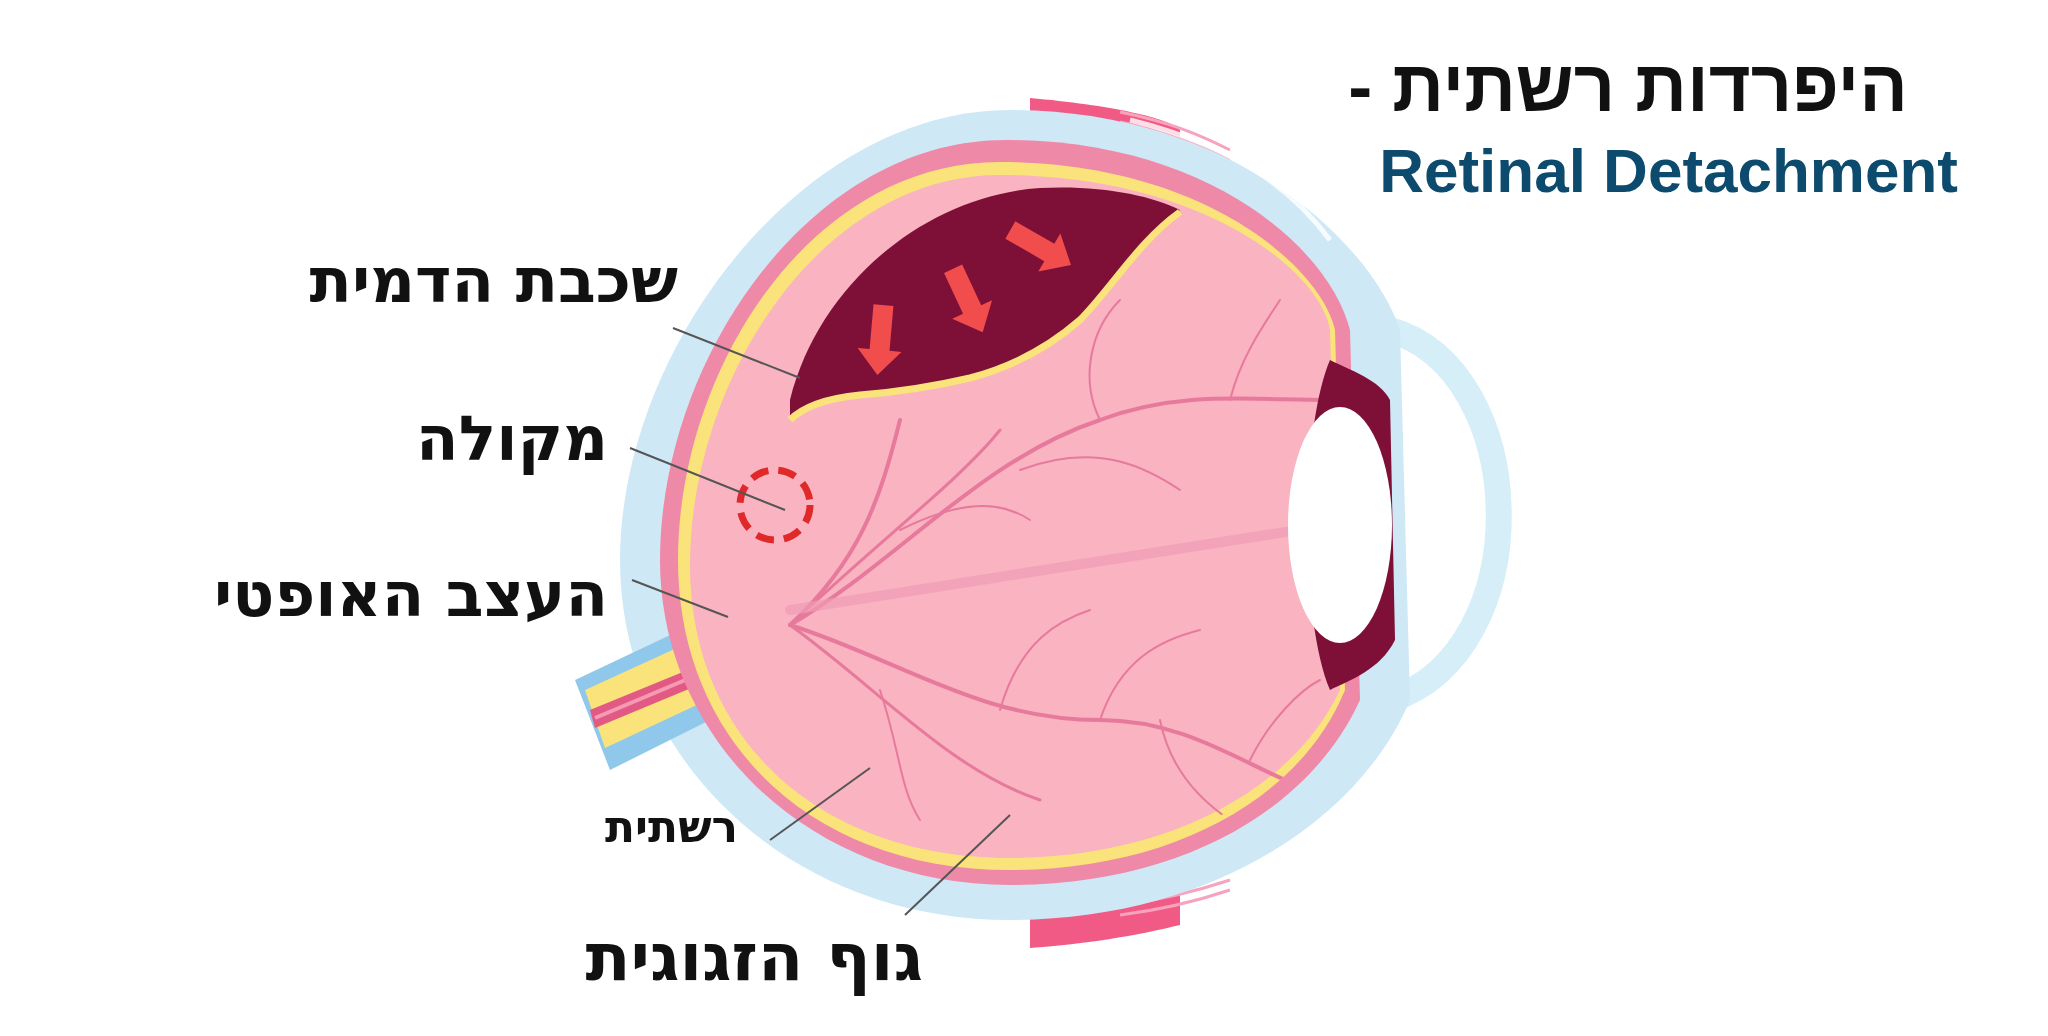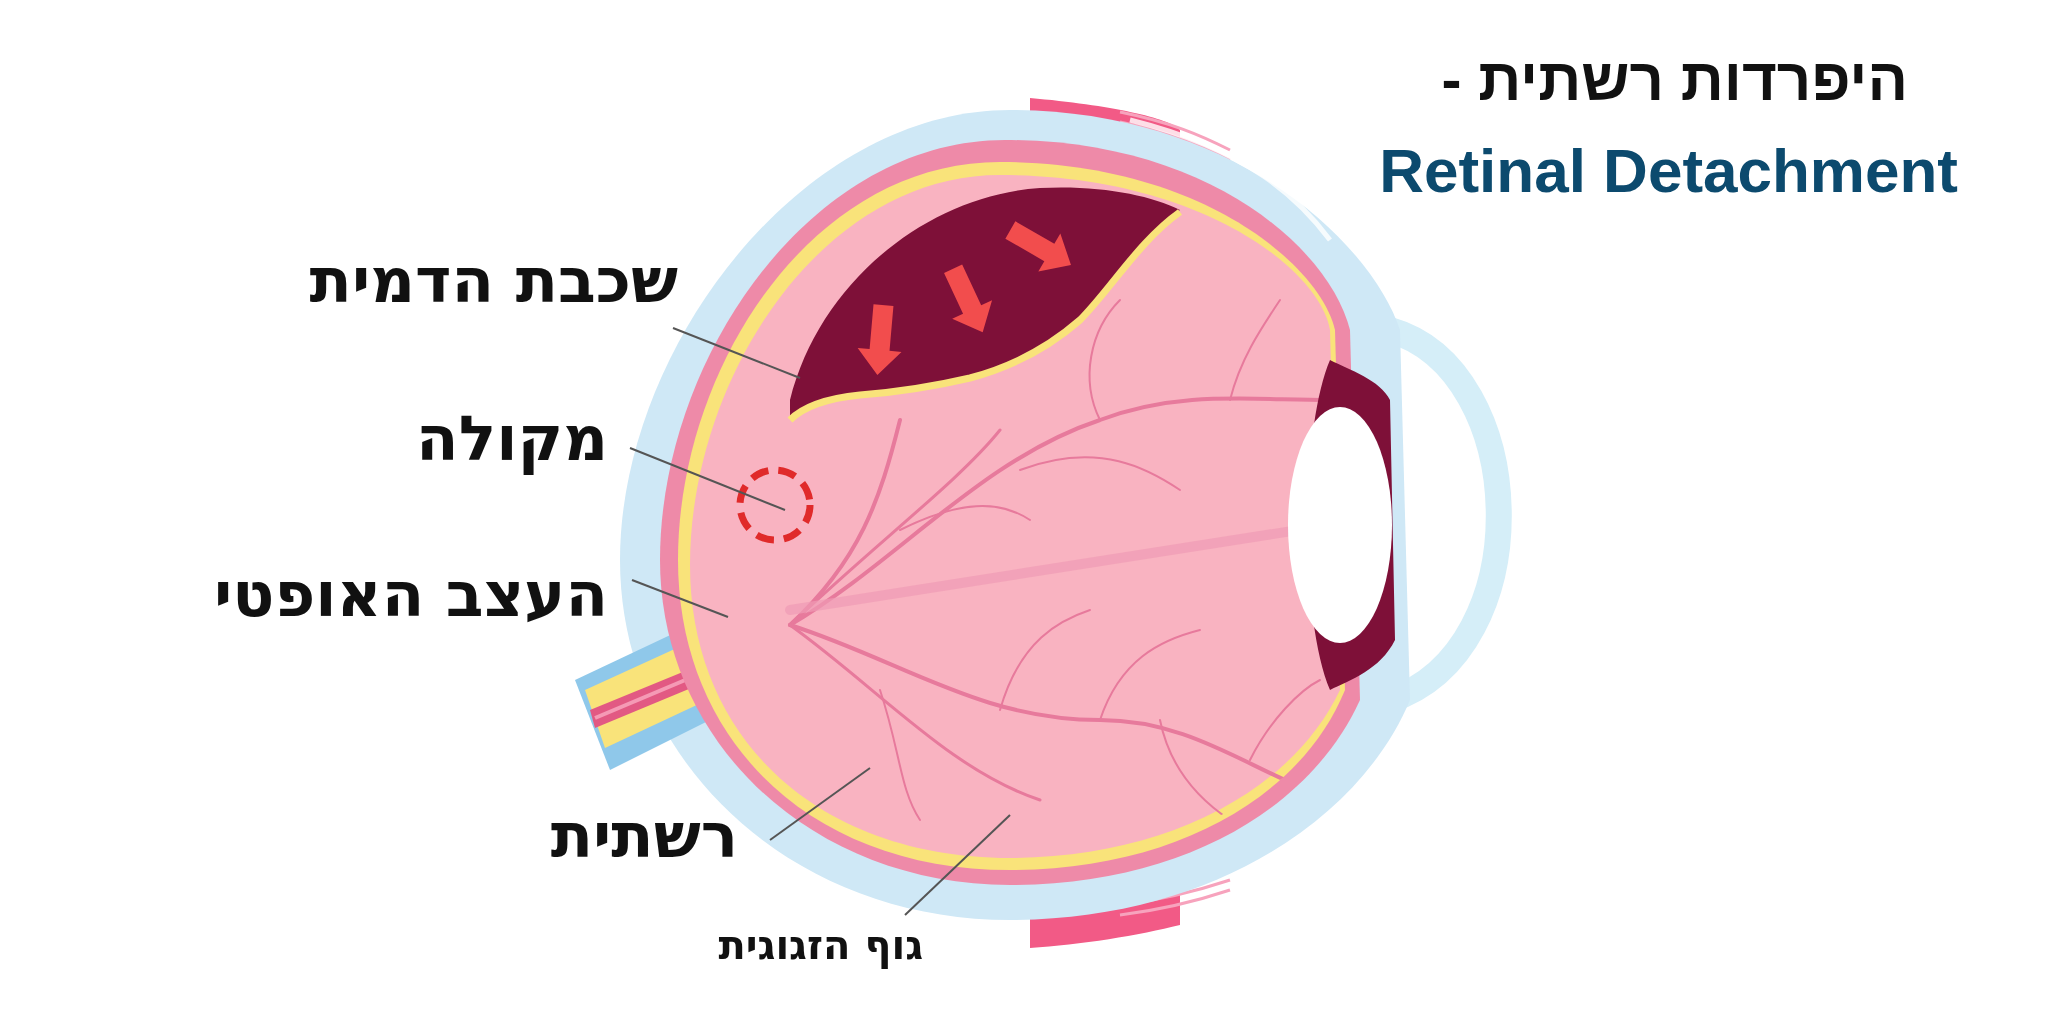"היפרדות רשתית -" .title-he { font-size: 60px -> 72px }
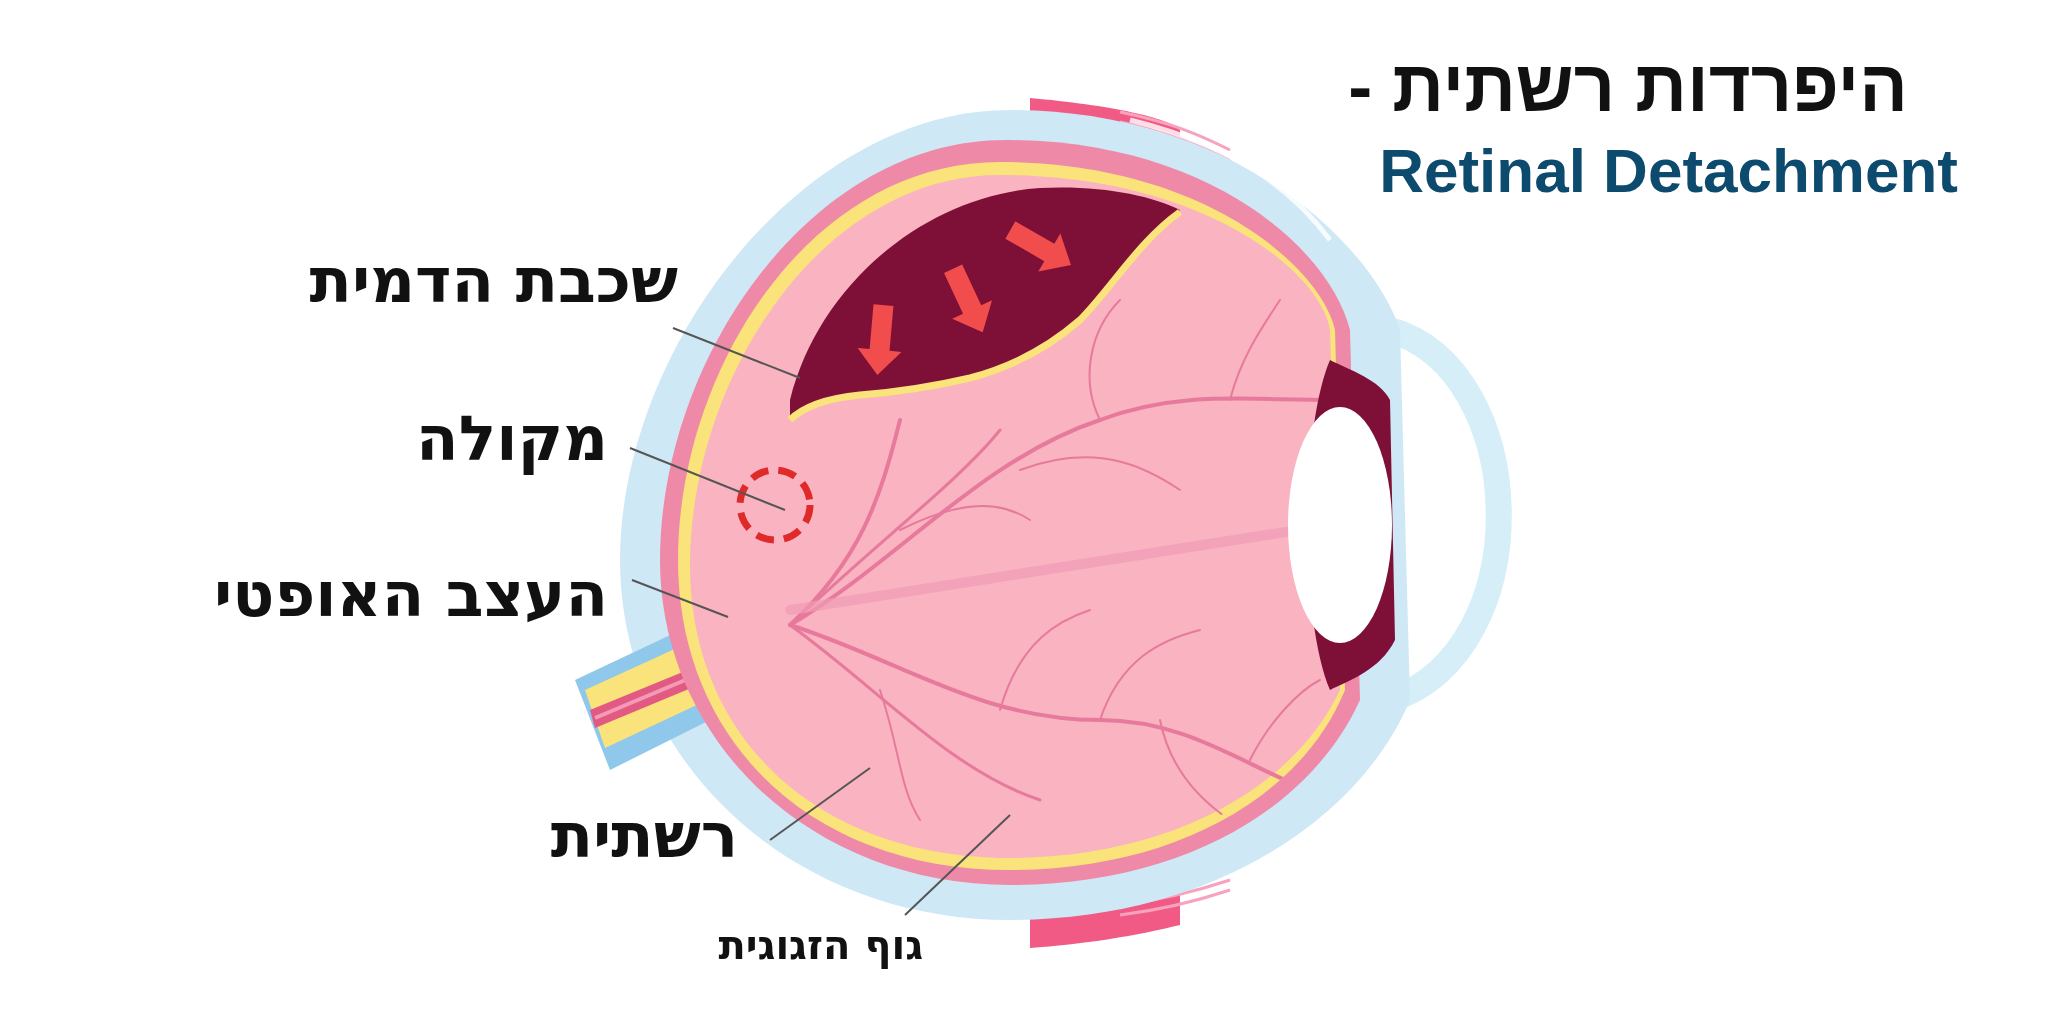"רשתית" div.label { font-size: 62px -> 44px }
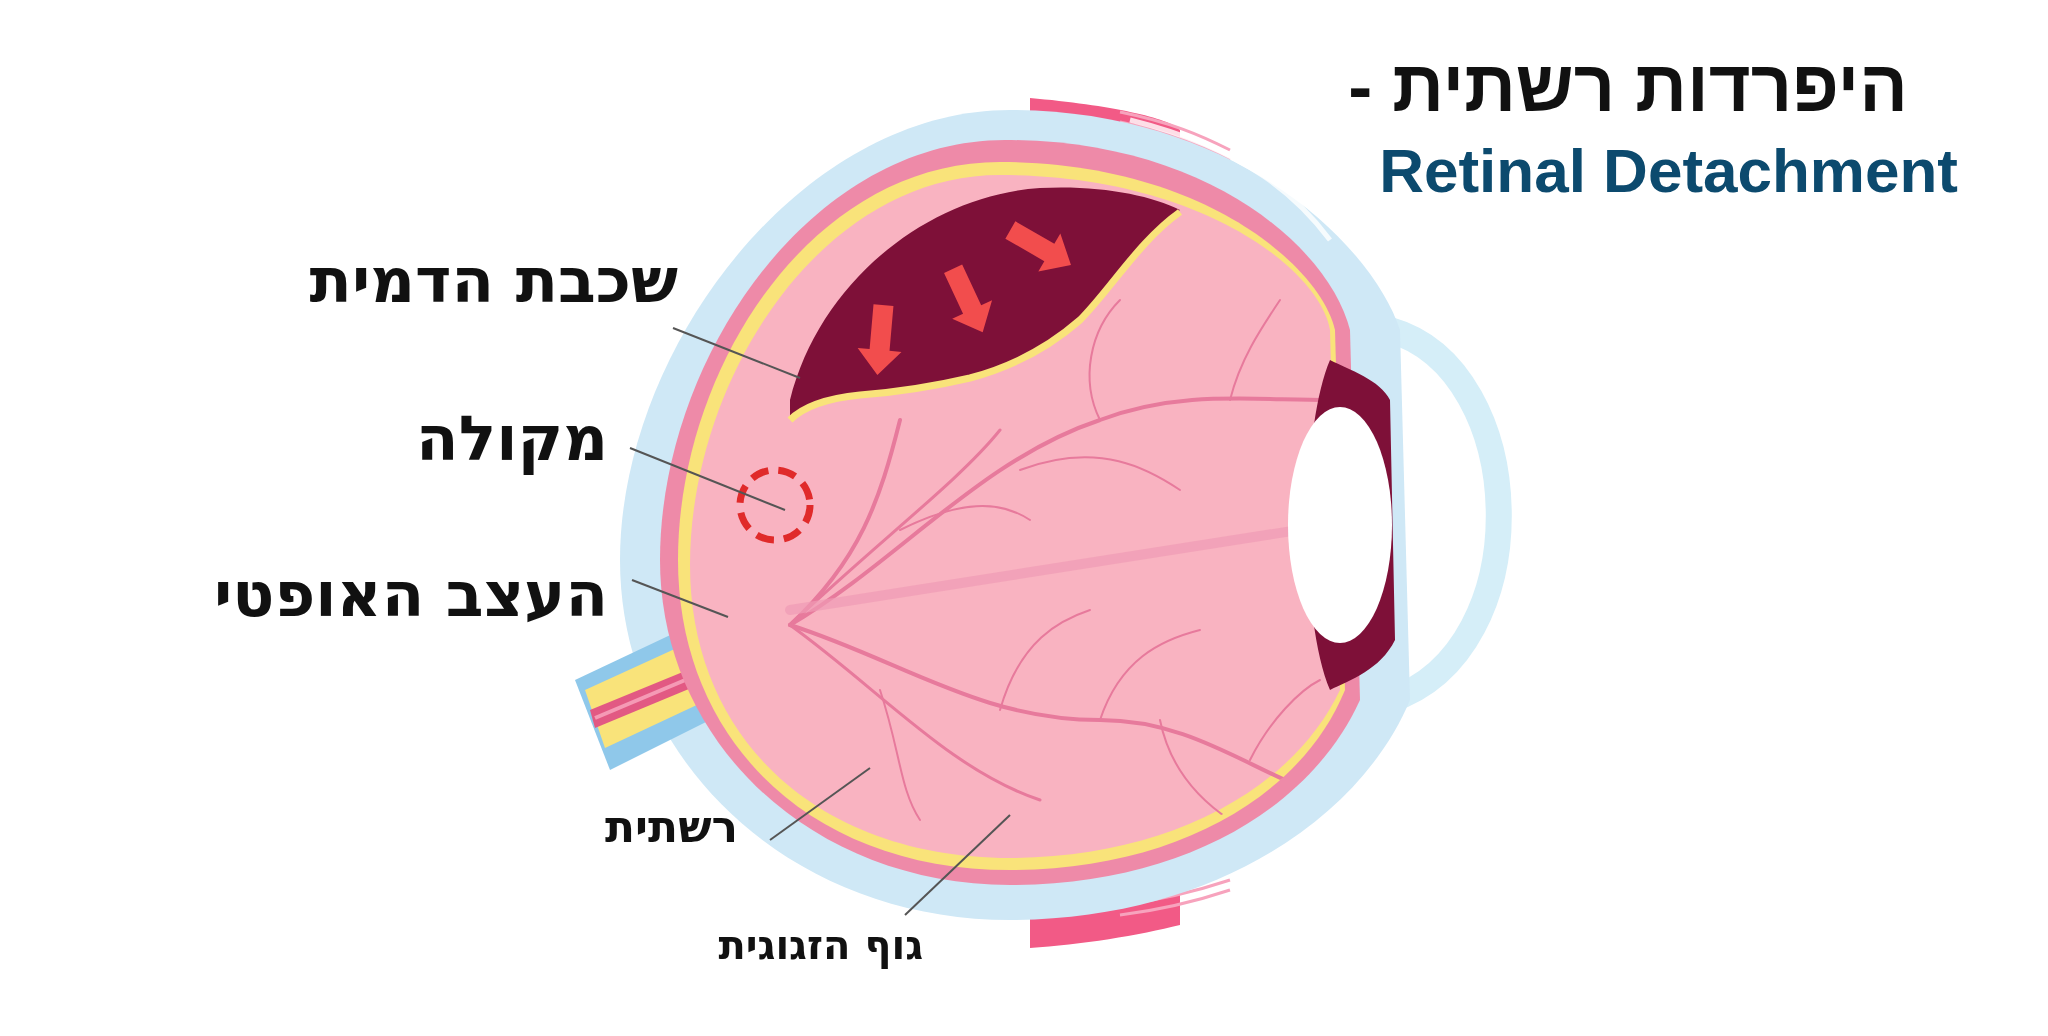"גוף הזגוגית" div.label { font-size: 40px -> 66px }
